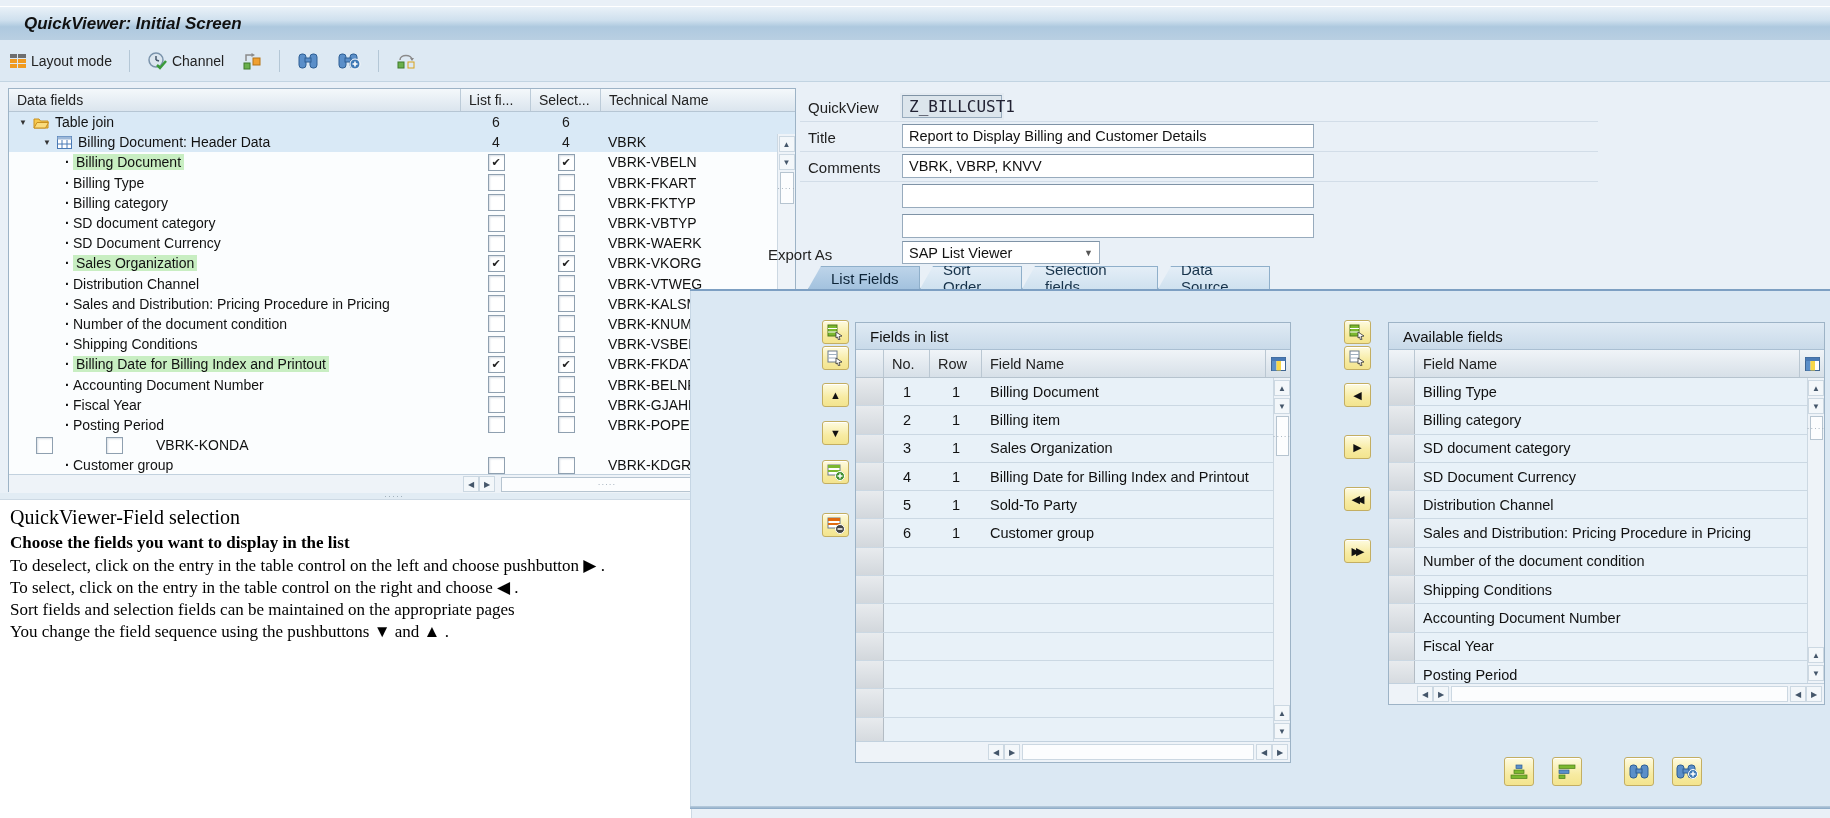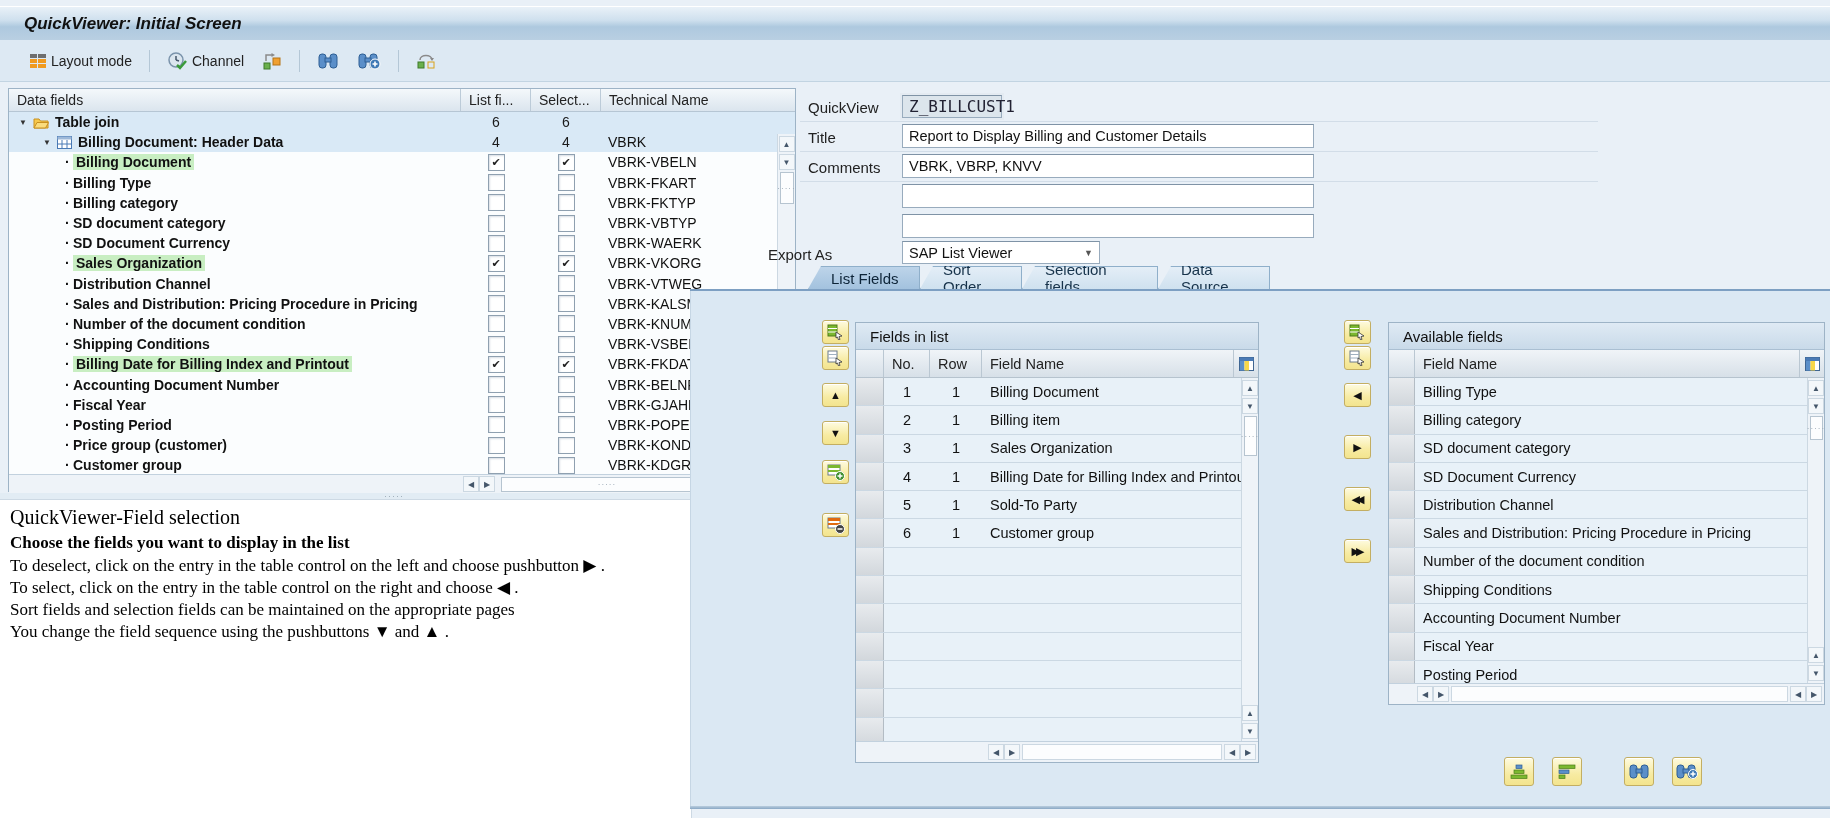"Layout mode" #toolbar { padding-left: 24px -> 4px }
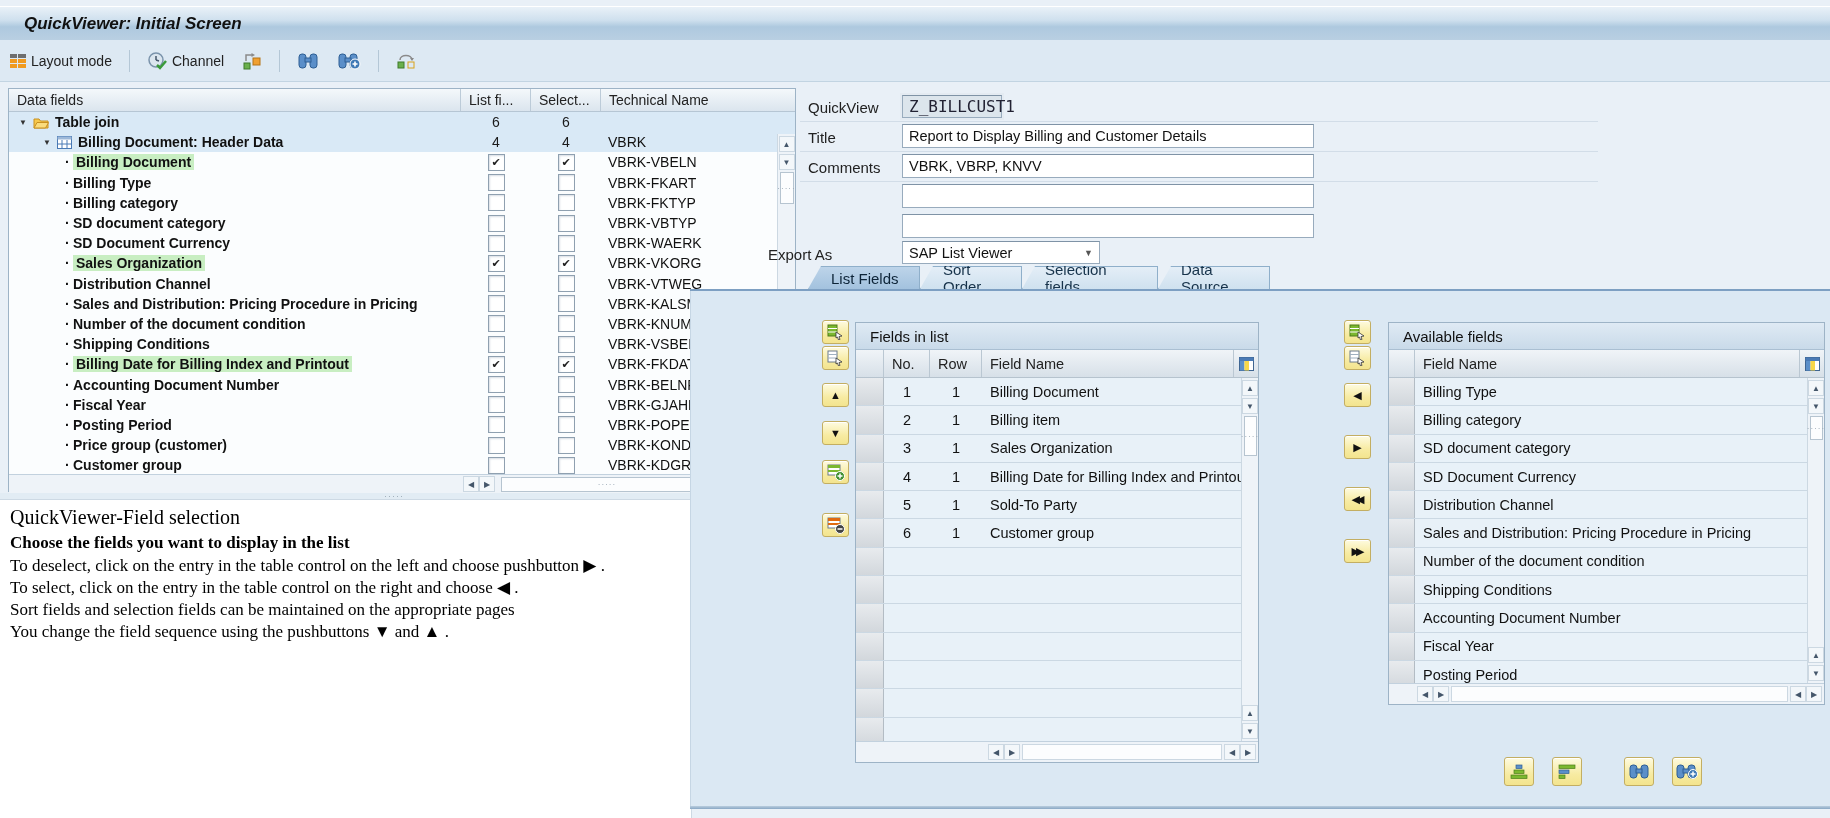"Table join" .lbl { font-weight: bold -> none }
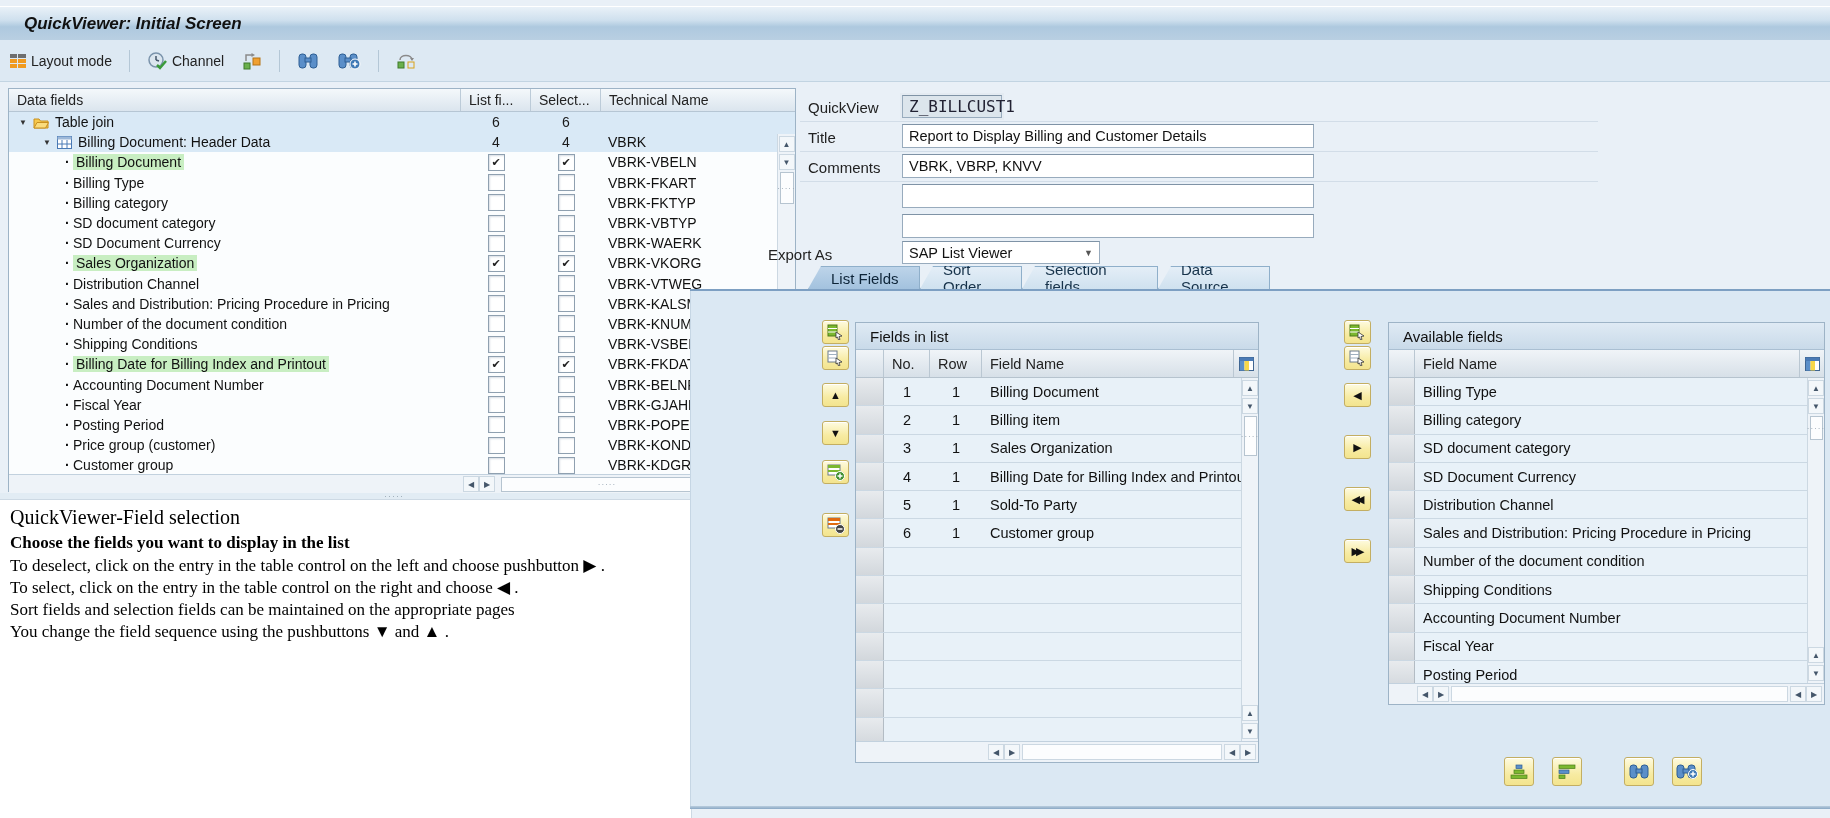"Fields in list" div.saptable { width: 404px -> 436px }
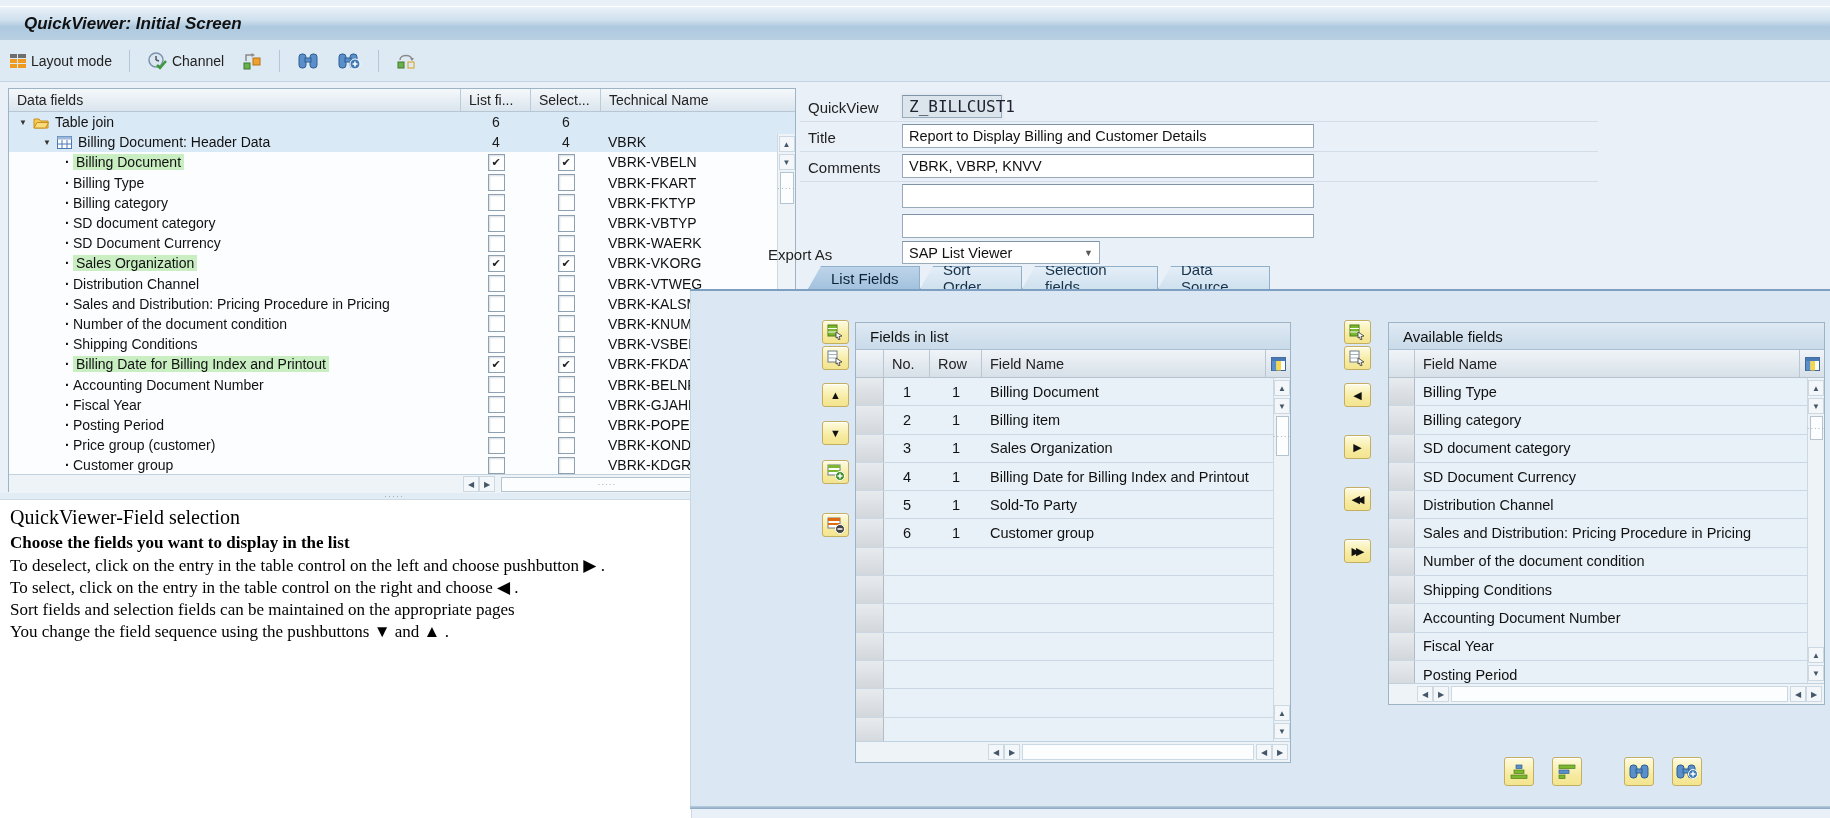"Price group (customer)" div.tcell { html: <div> <span></span> <span>Price group (customer)</span> </div> -> none }
